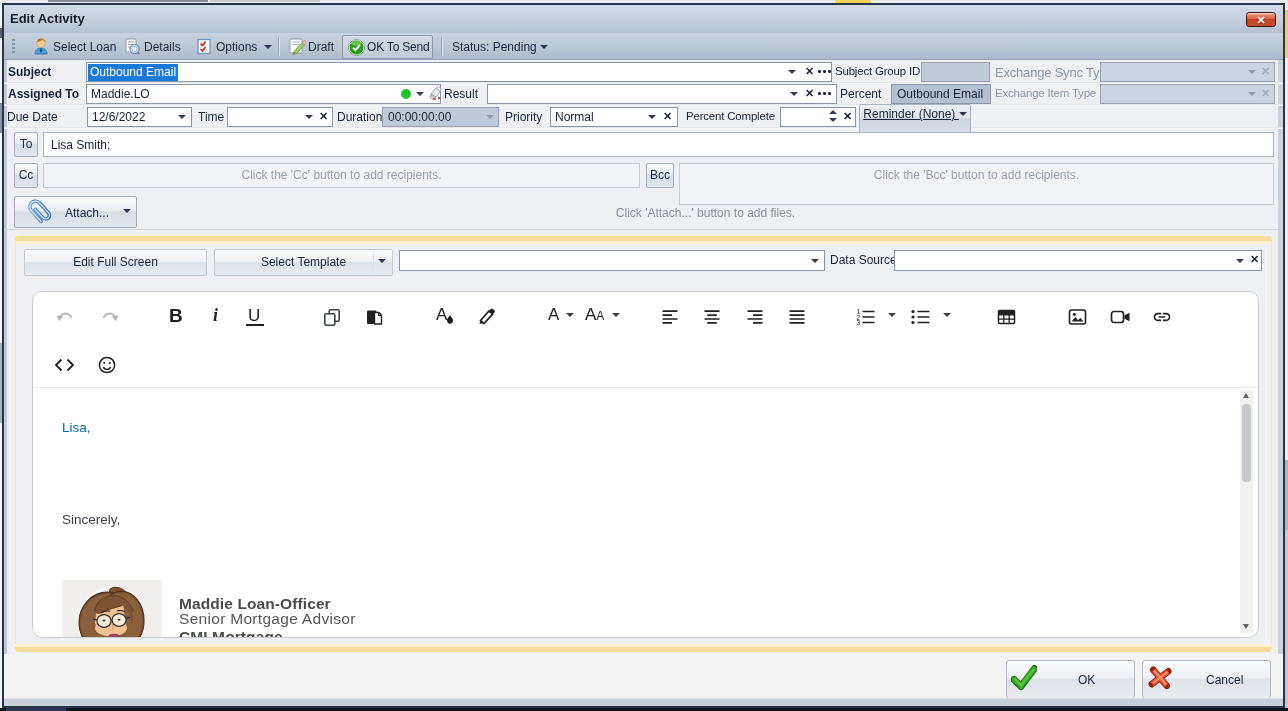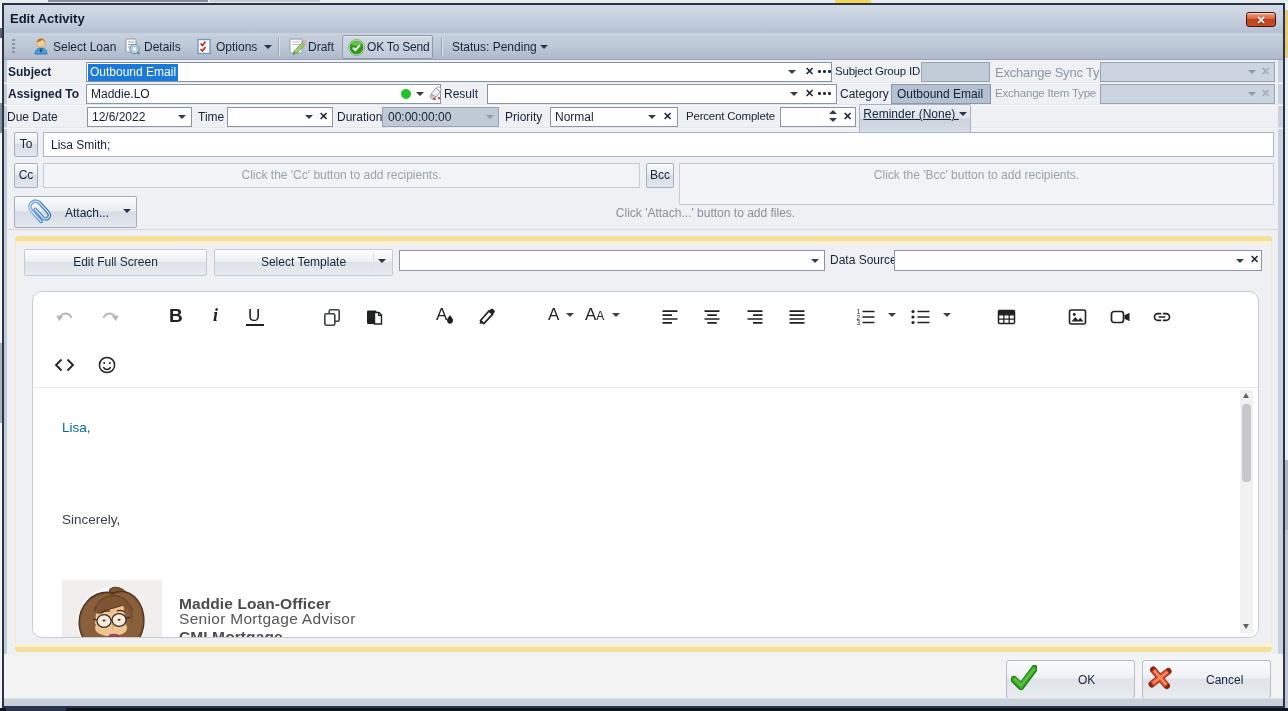"Category" div.lbl { text: Category -> Percent }
